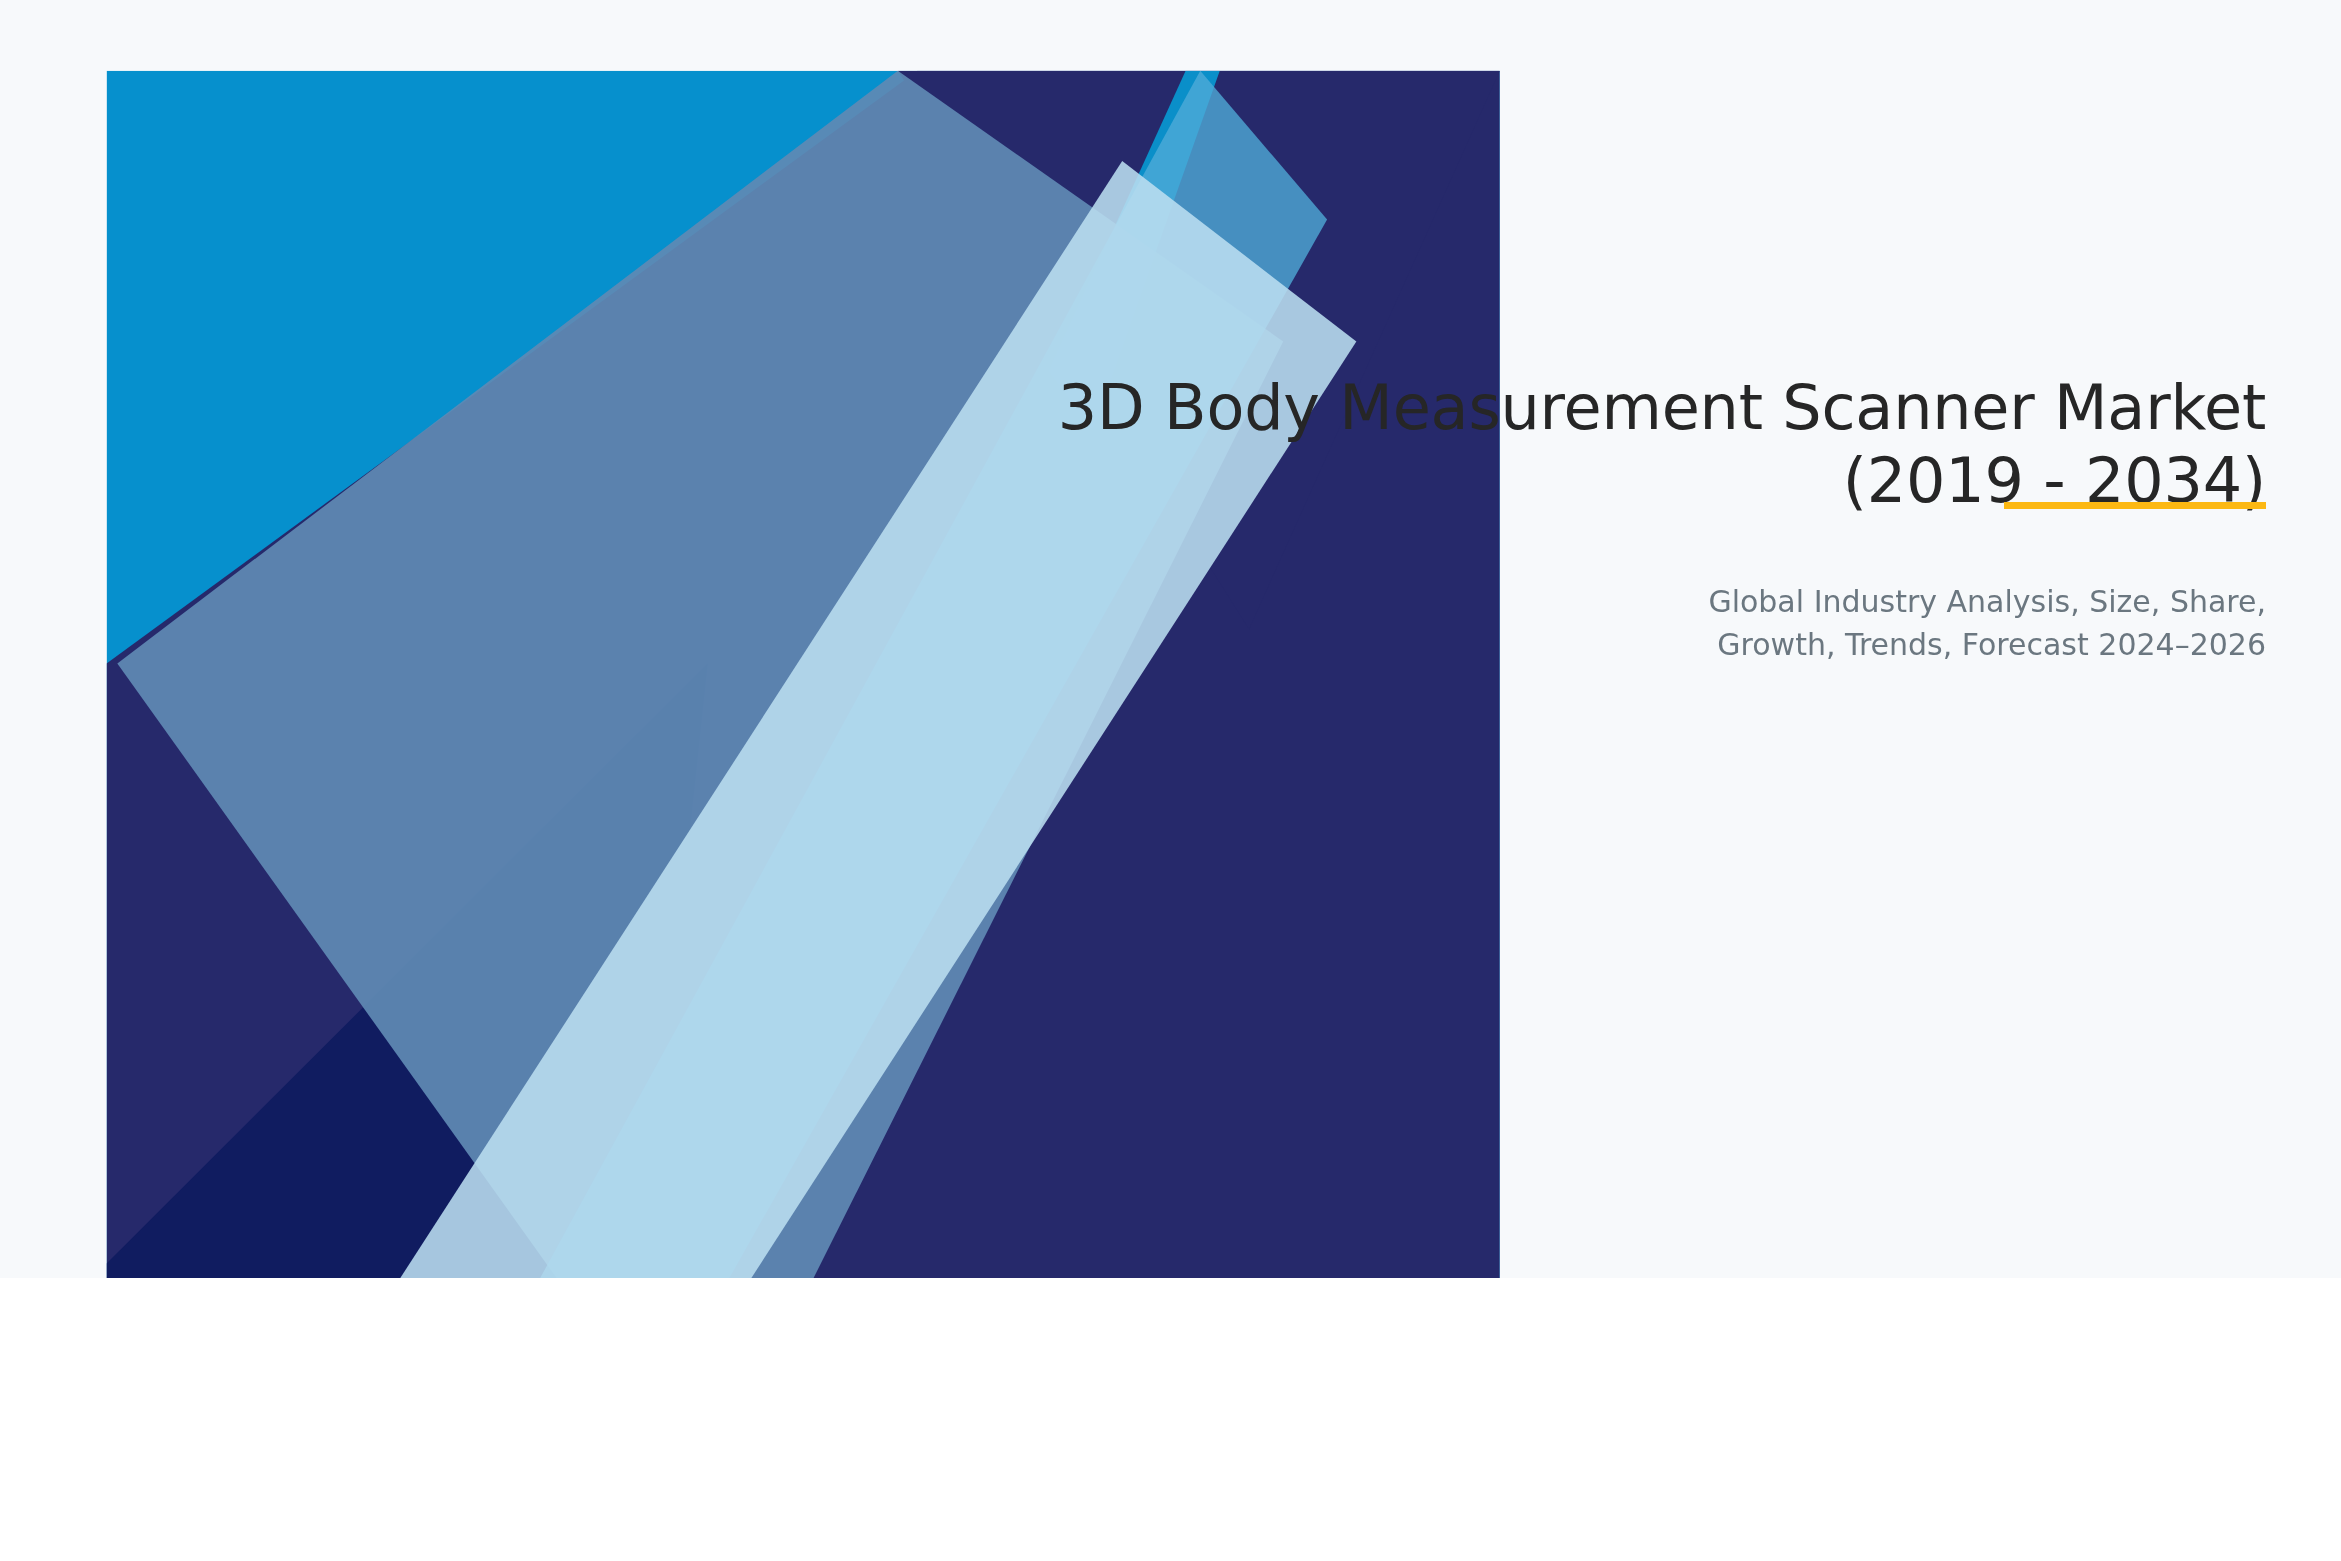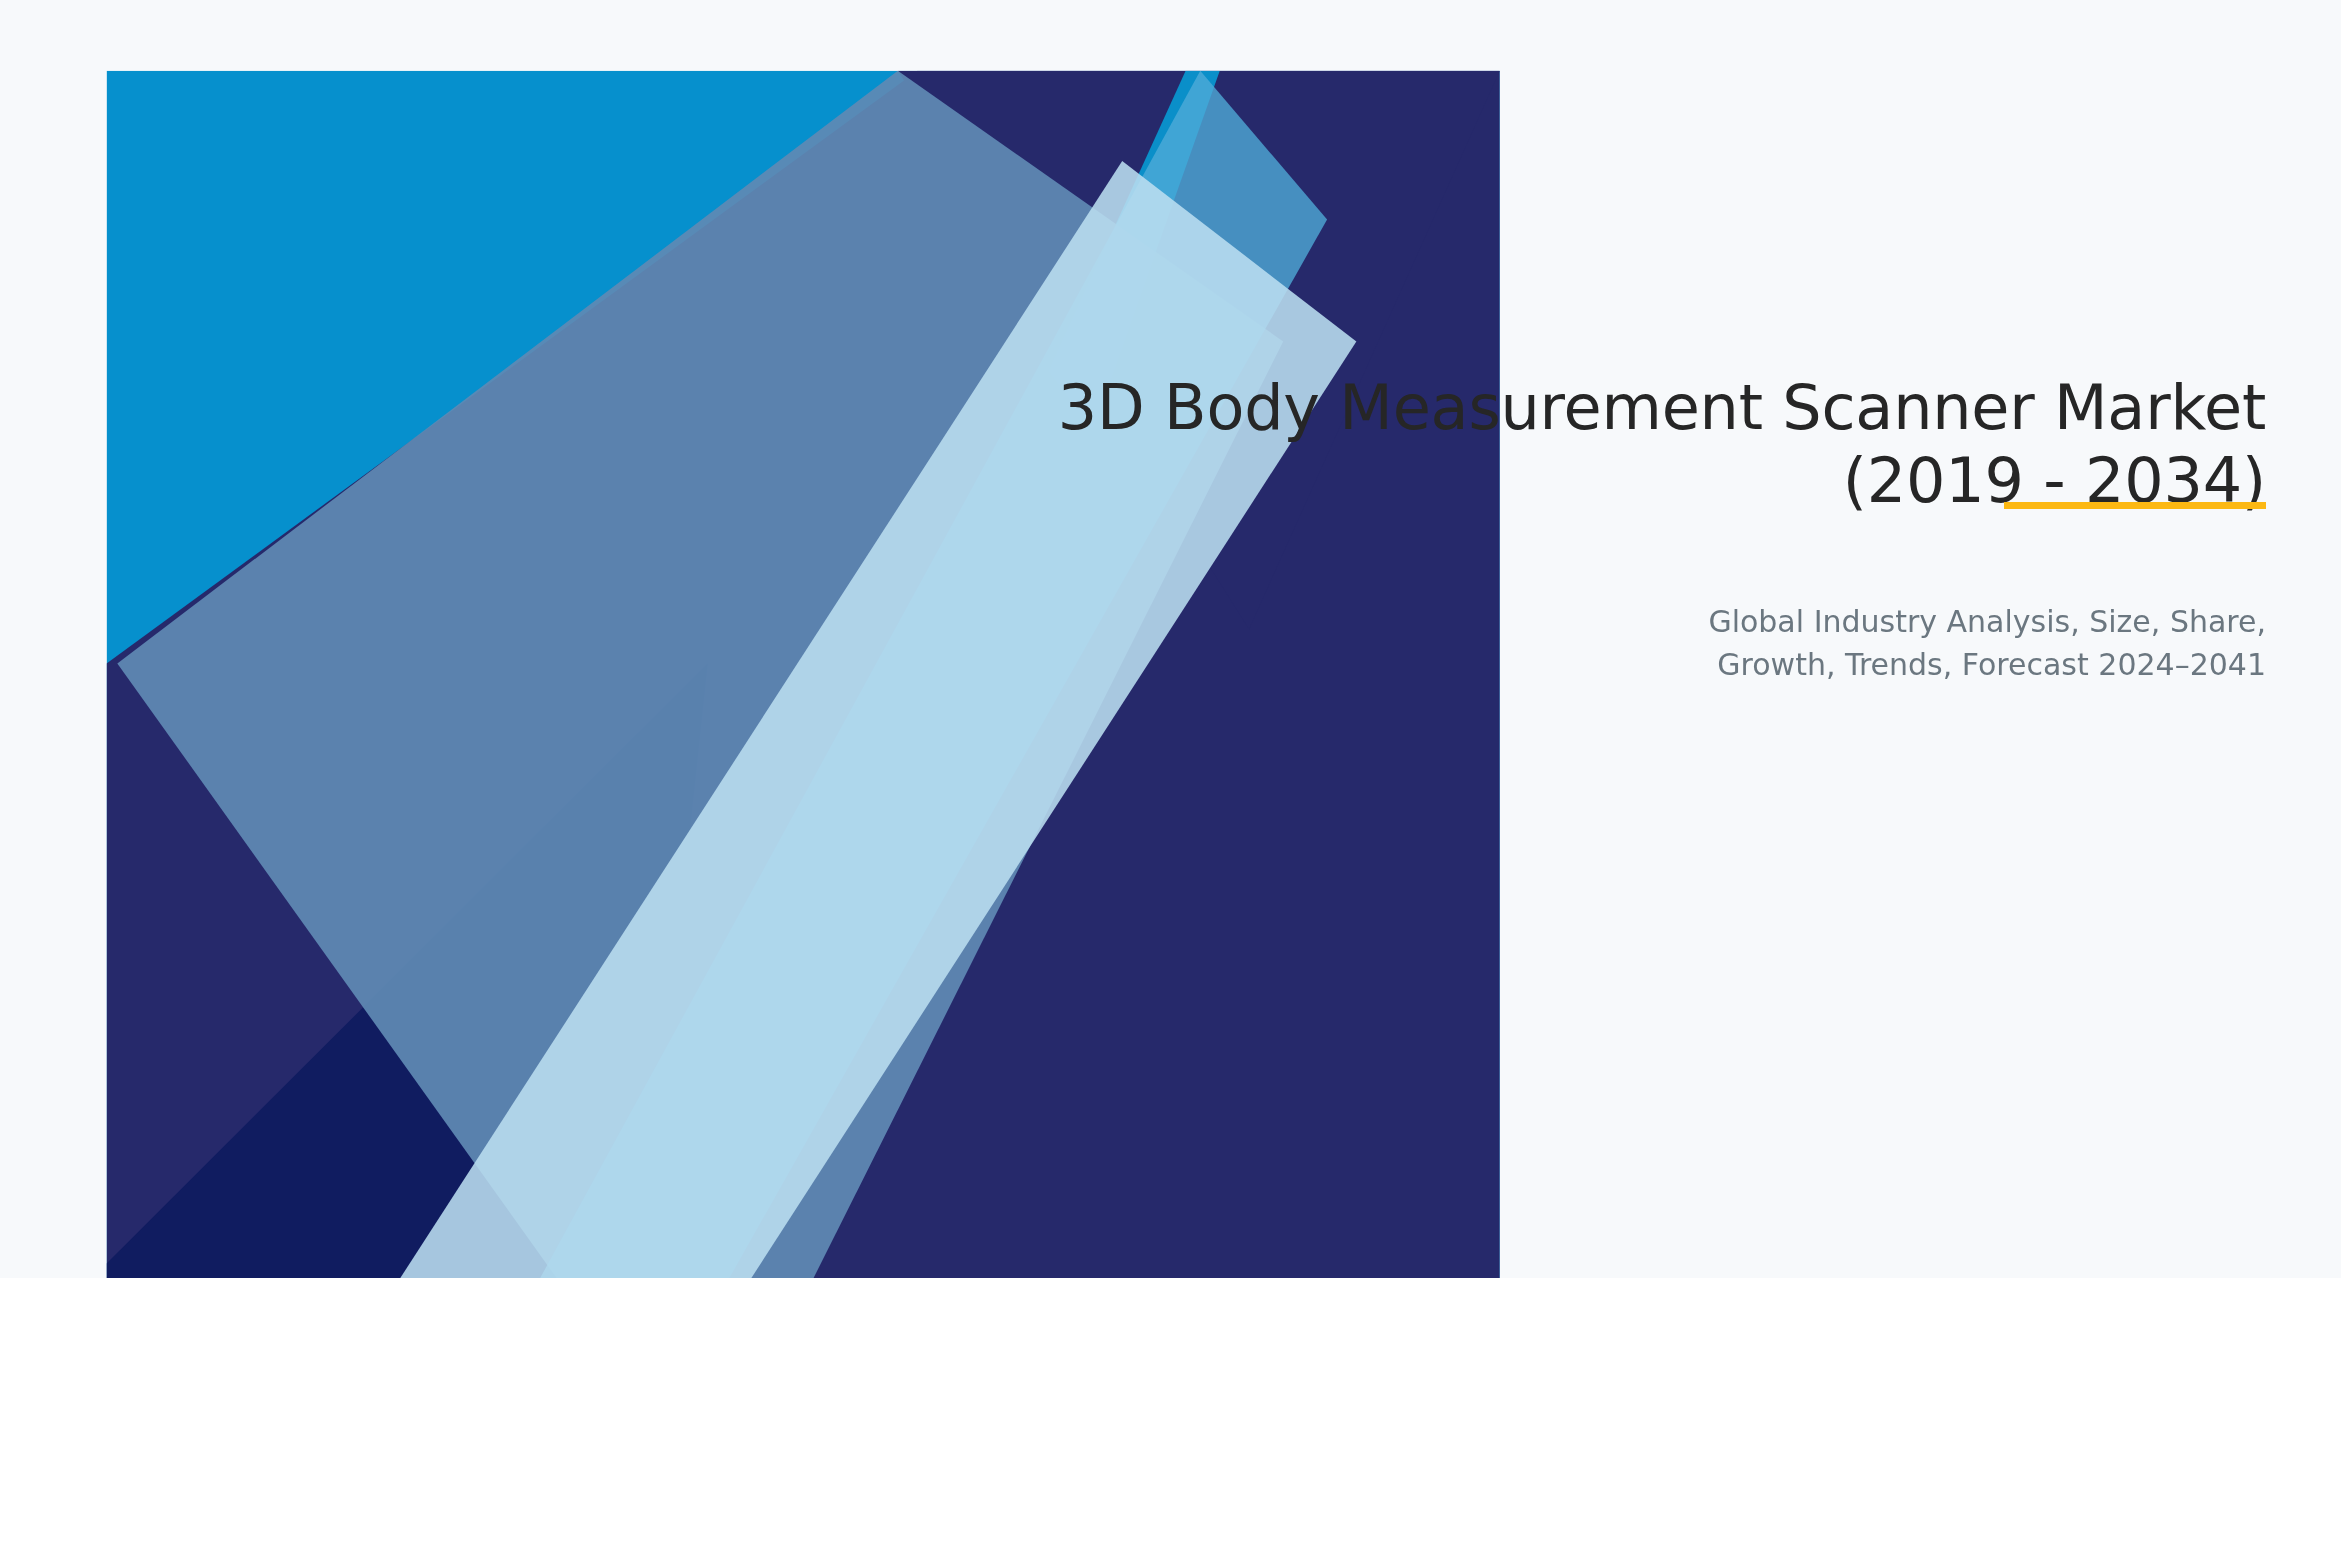"Global Industry Analysis, Size, Share," #subtitle { margin-top: 84px -> 64px }
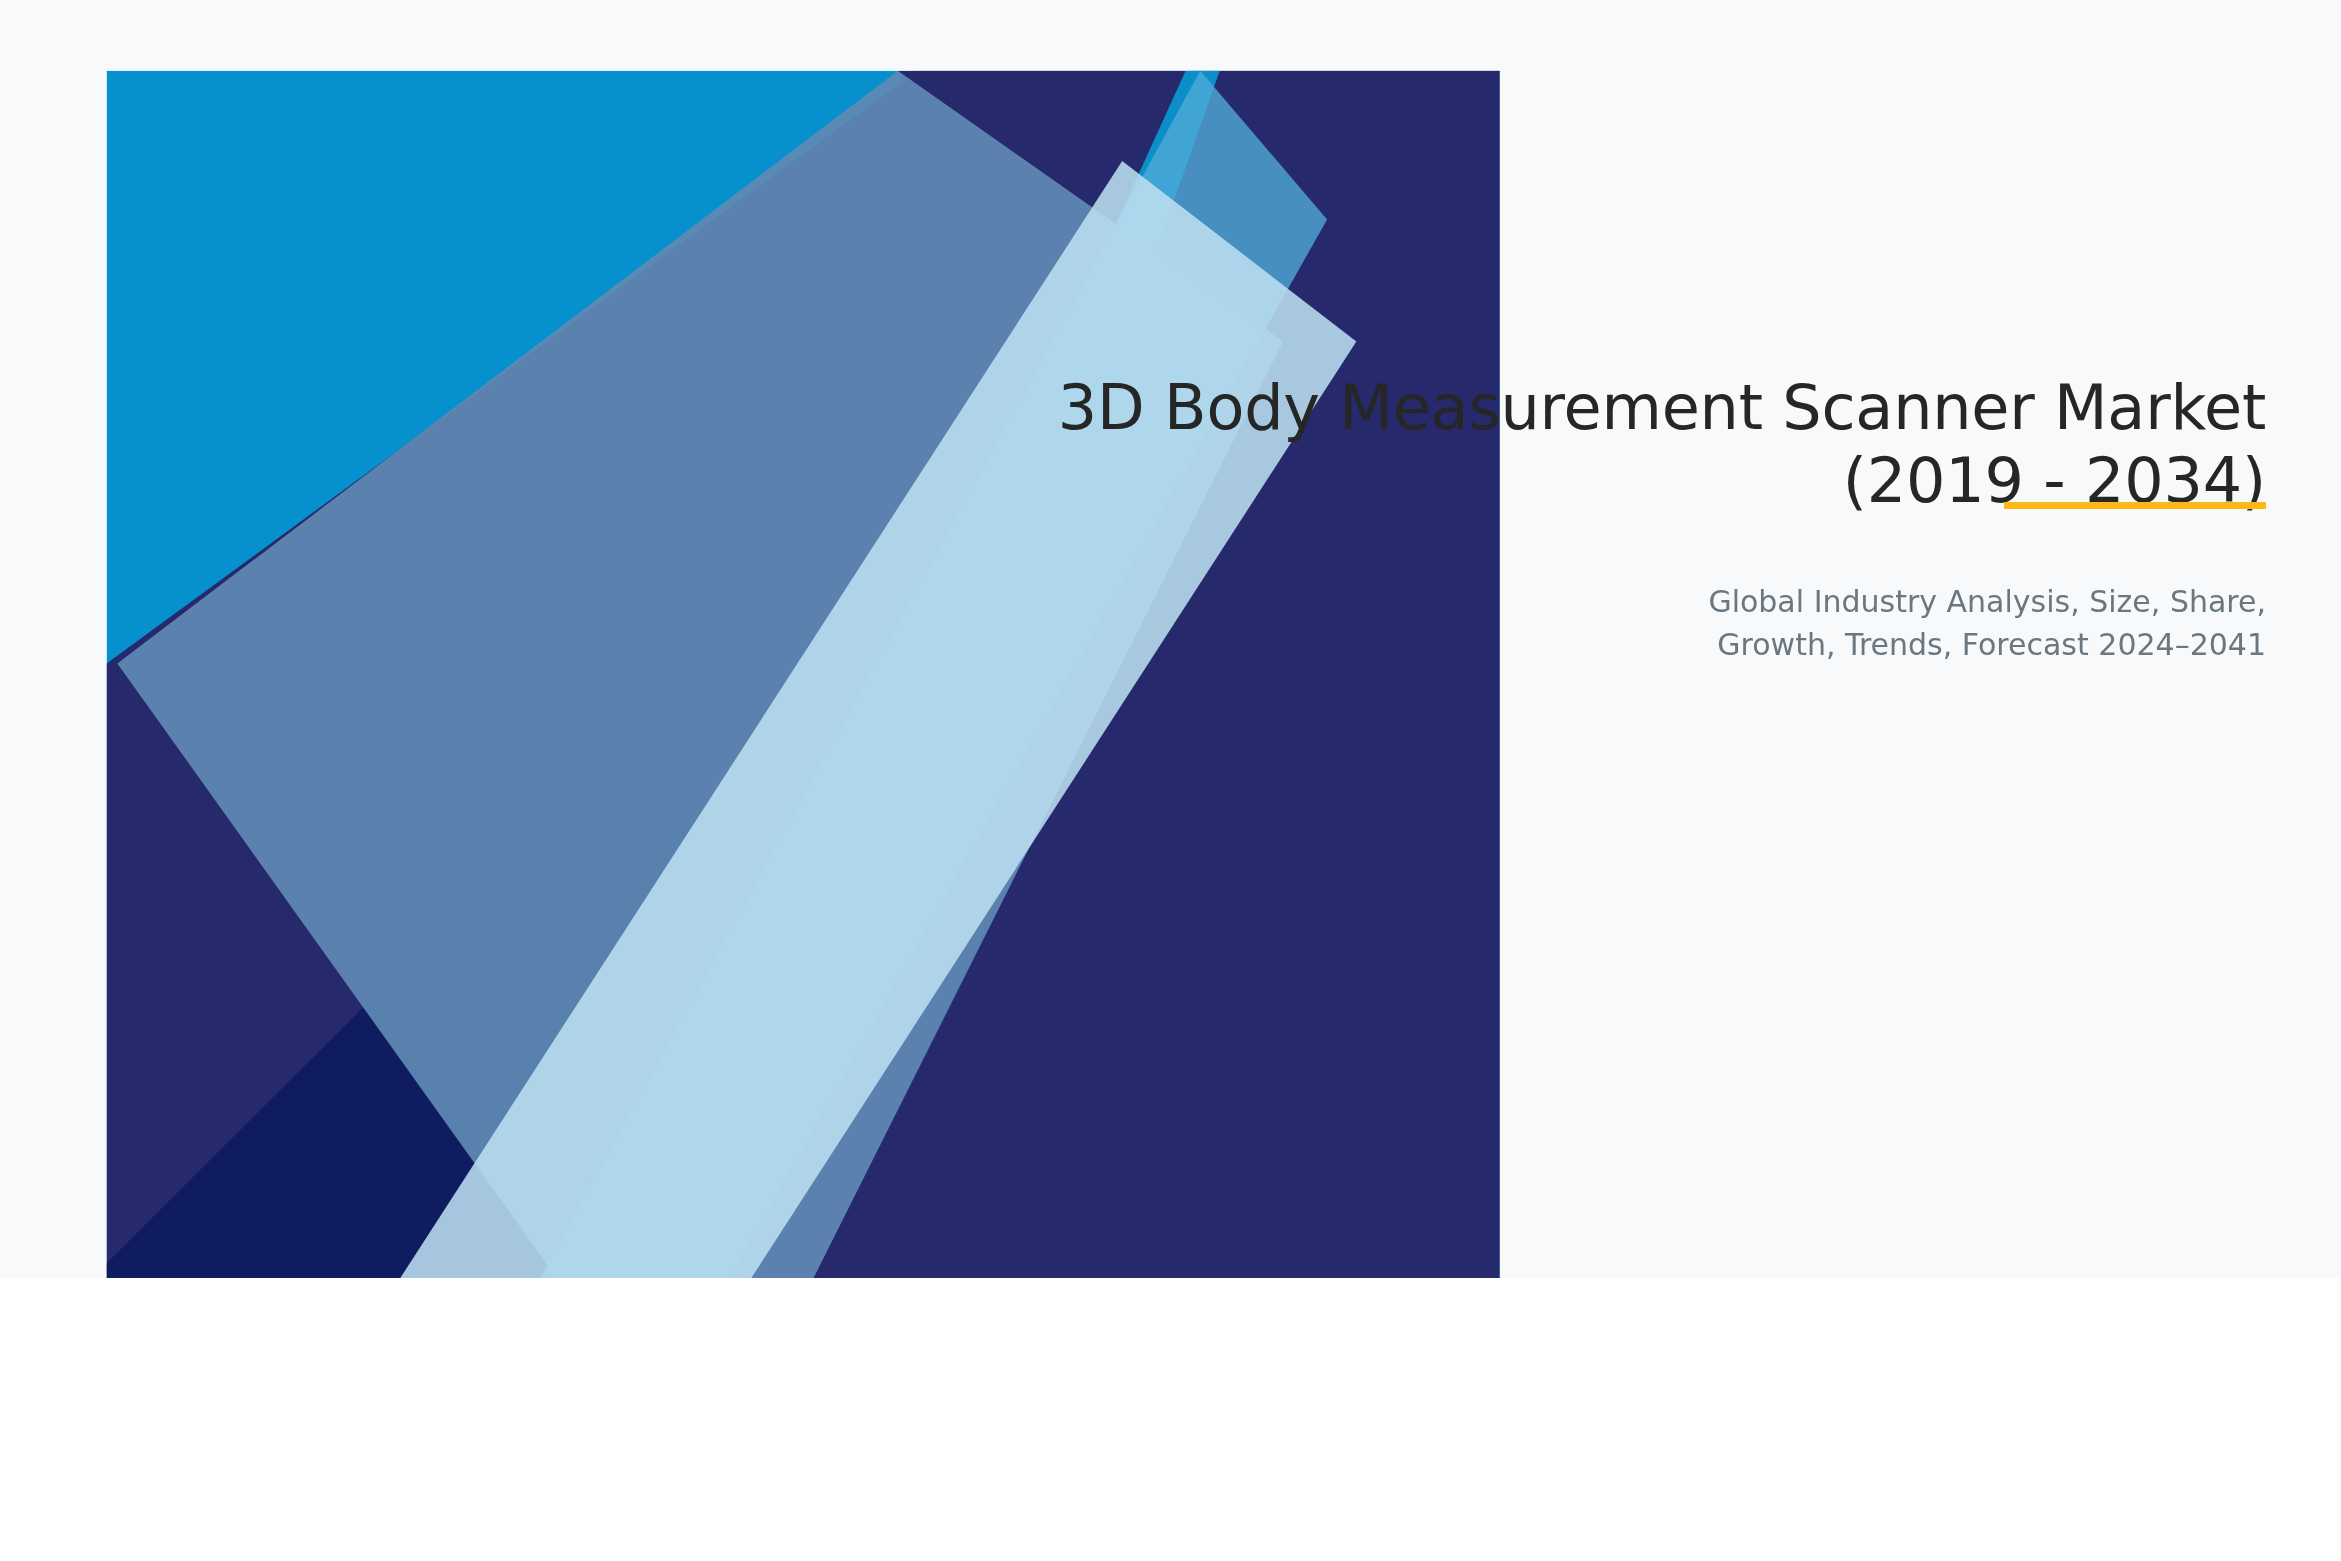"Growth, Trends, Forecast 2024–2041" span.sub-line { text: 2041 -> 2026 }
